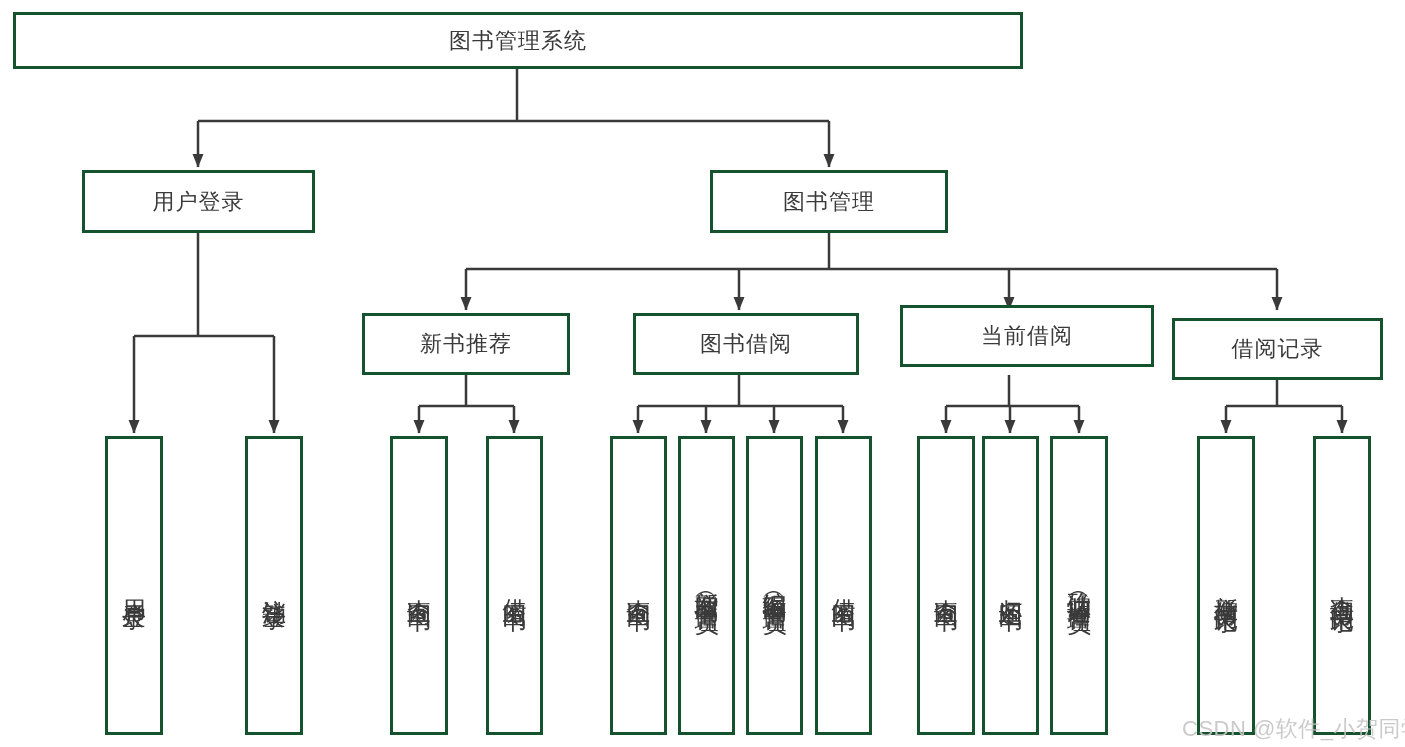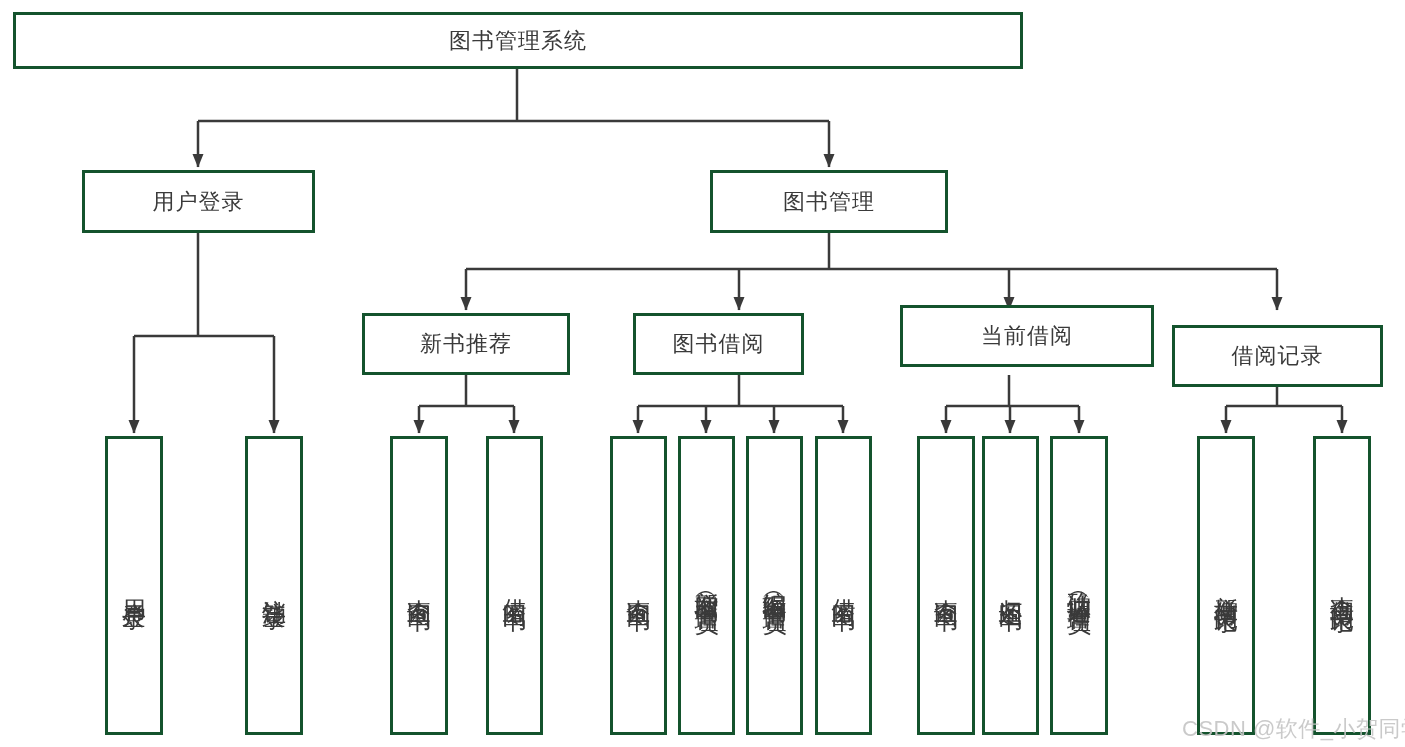"图书借阅" div.node { width: 171px -> 226px }
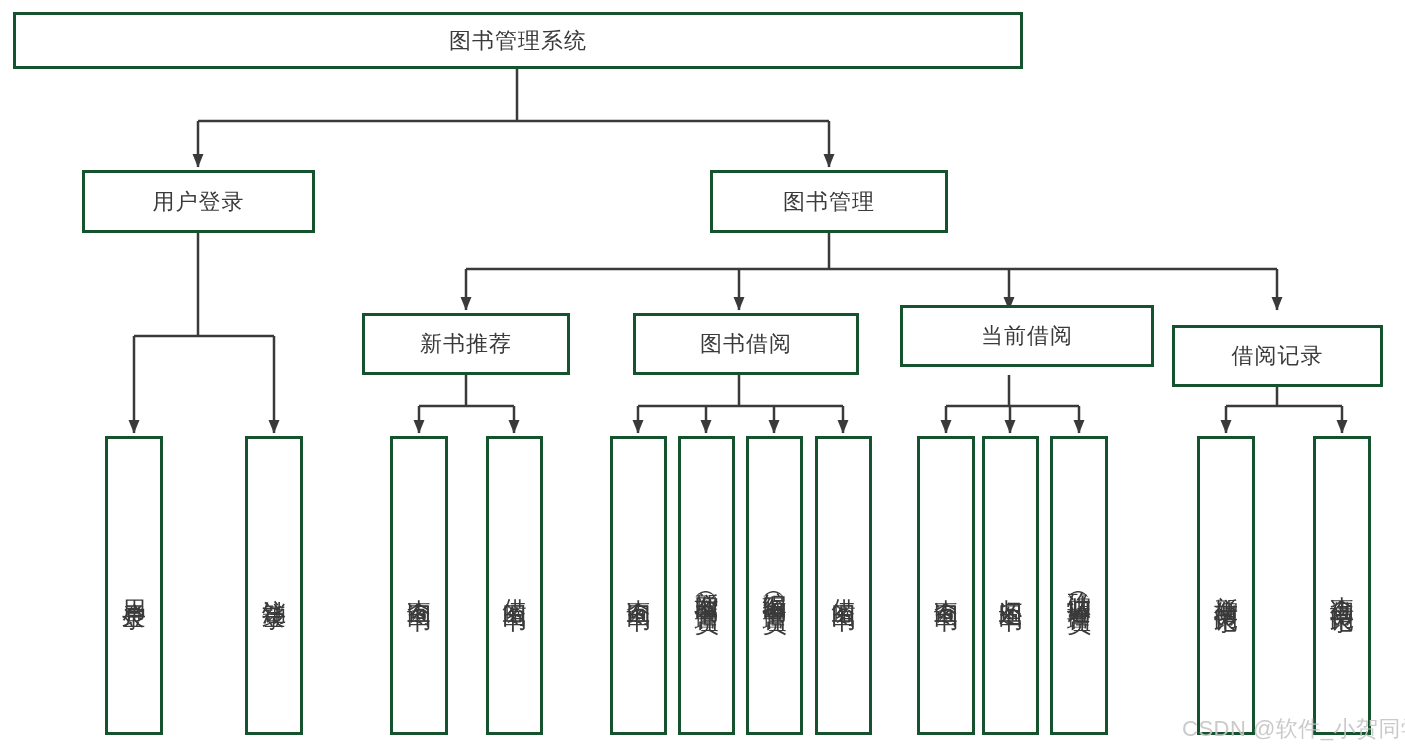"借阅记录" div.node { top: 325px -> 318px }
